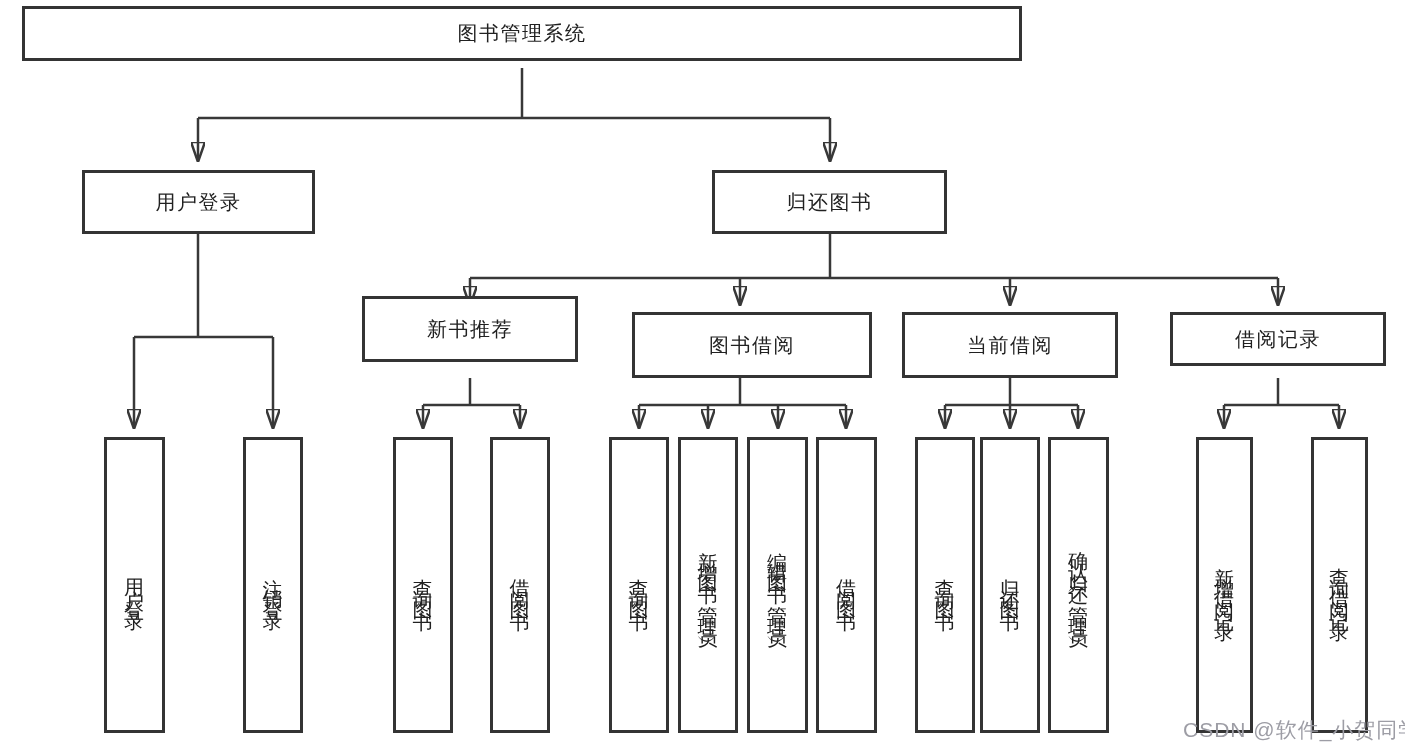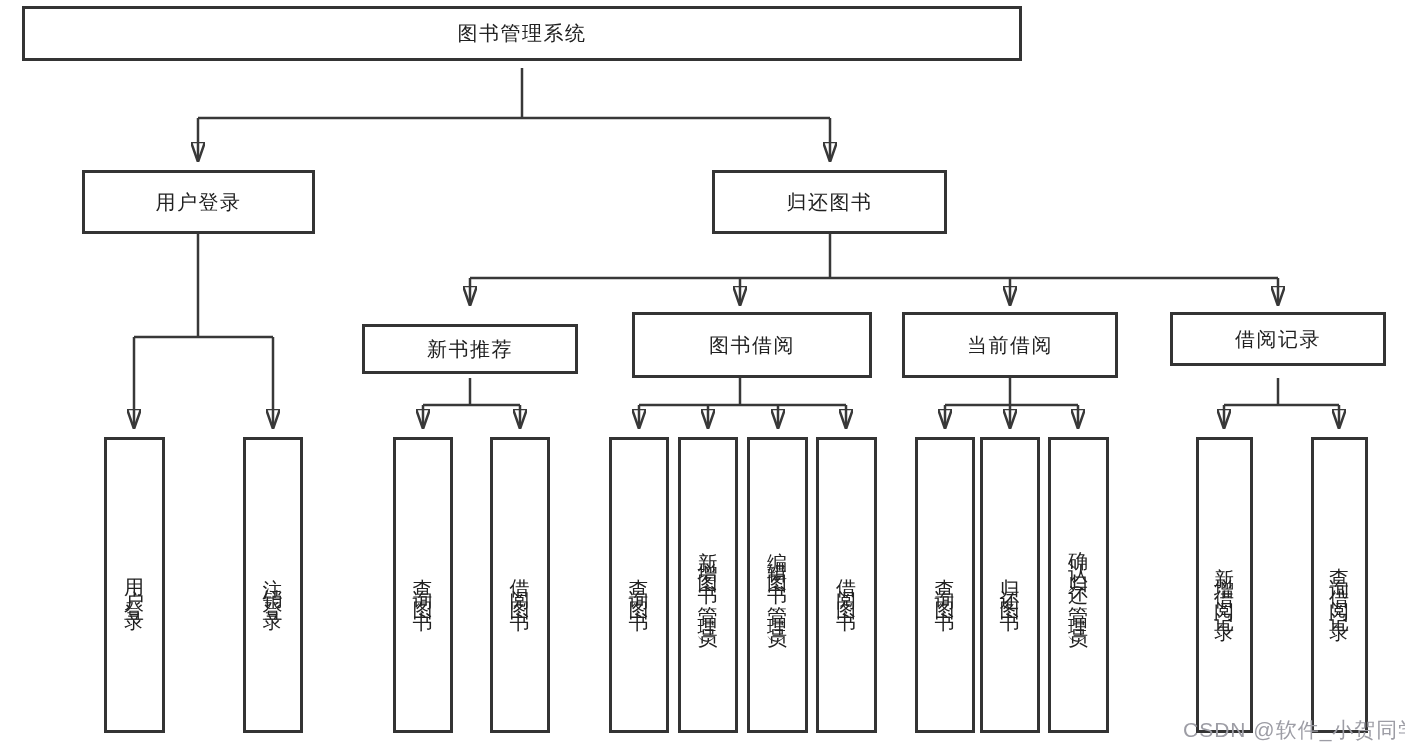"新书推荐" div.box { height: 50px -> 66px; top: 324px -> 296px }
